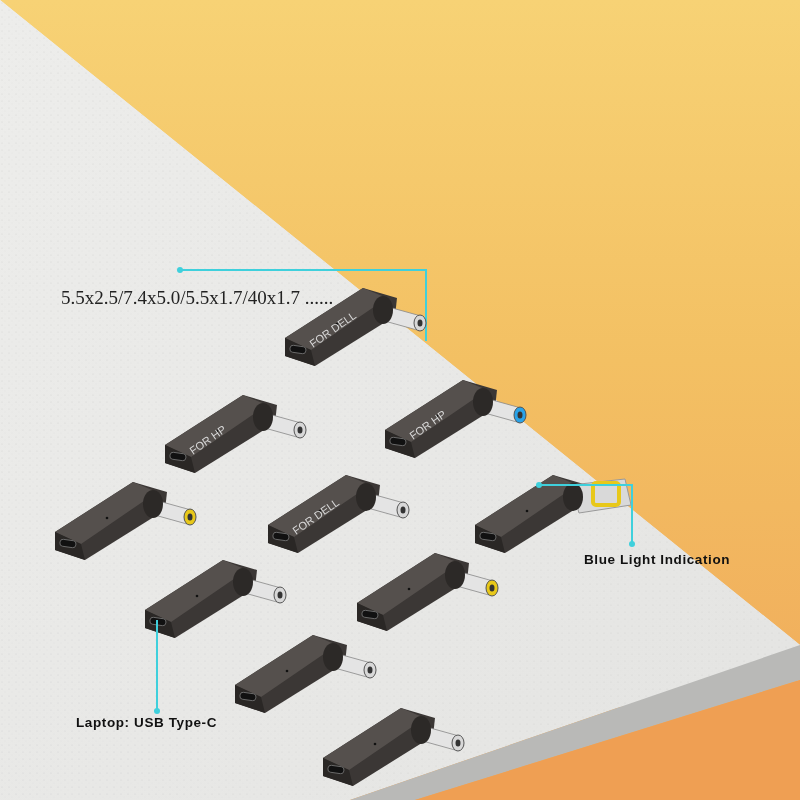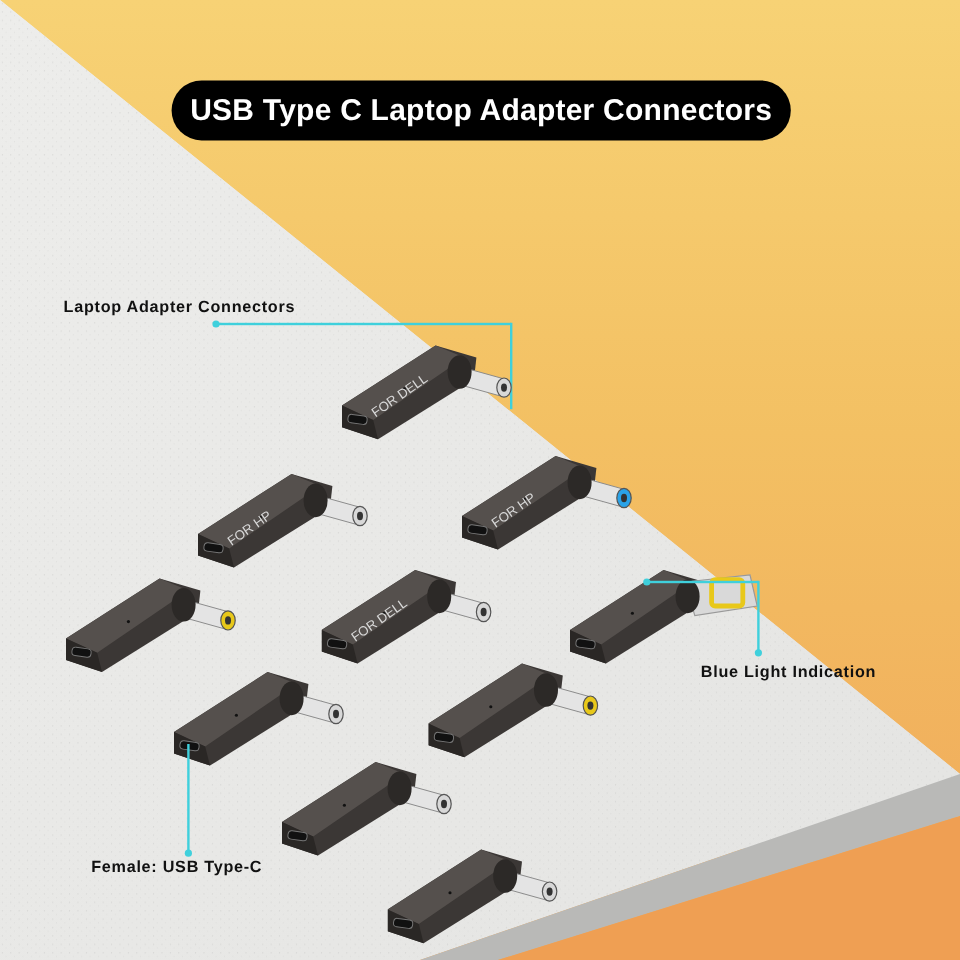"USB Type C Laptop Adapter" div.title-pill { html: <div> <span>USB Type C Laptop Adapter Connectors</span> </div> -> none }
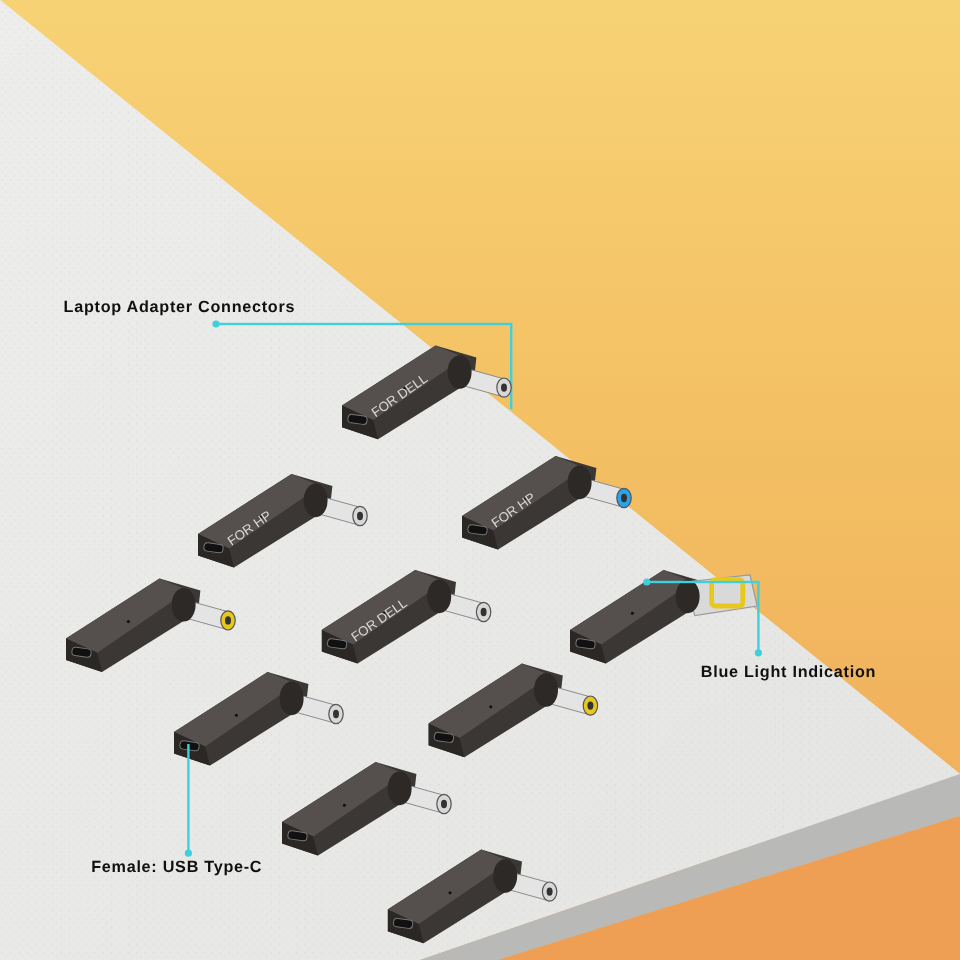"Laptop Adapter Connectors" span.label { html: <span>Laptop Adapter Connectors</span> -> none }
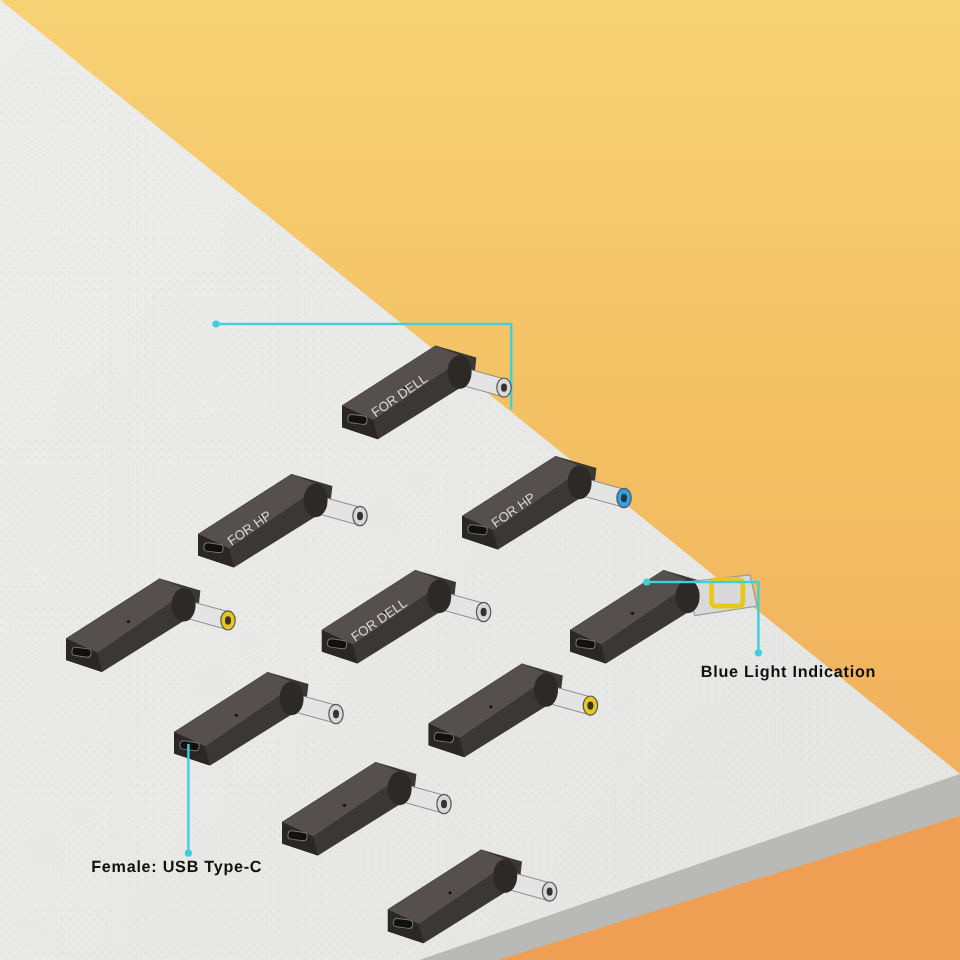"5.5x2.5/7.4x5.0/5.5x1.7/40x1.7 ......" span.spec { html: none -> <span>5.5x2.5/7.4x5.0/5.5x1.7/40x1.7 ......</span> }
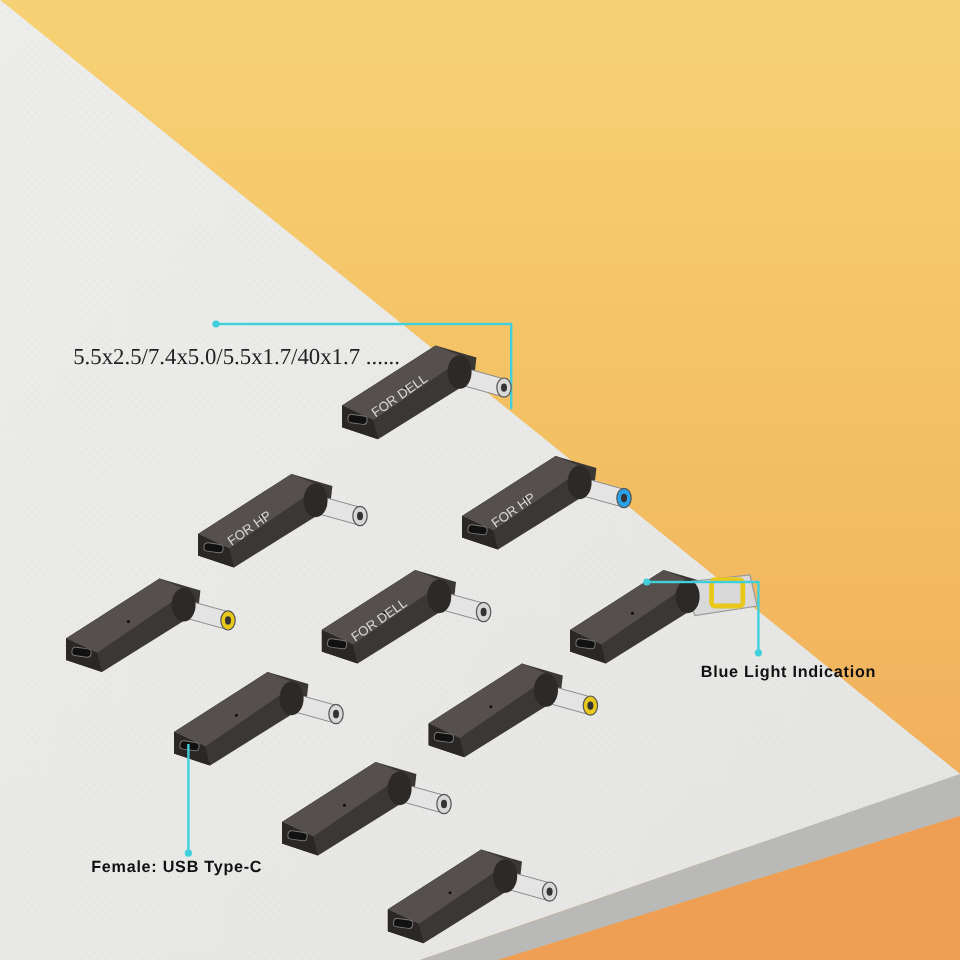"Female: USB Type-C" span.label { text: Female -> Laptop }
